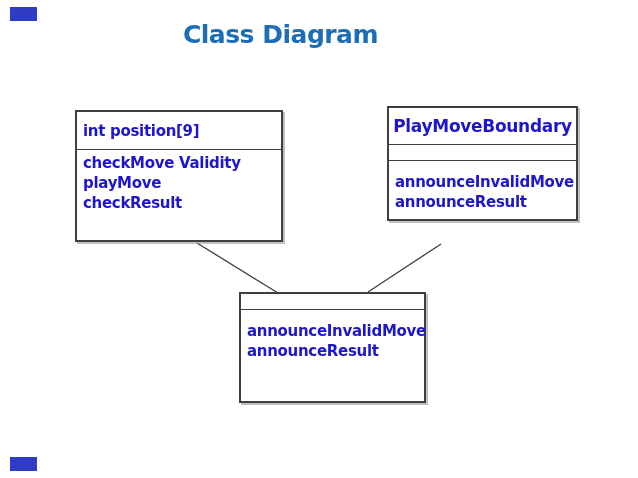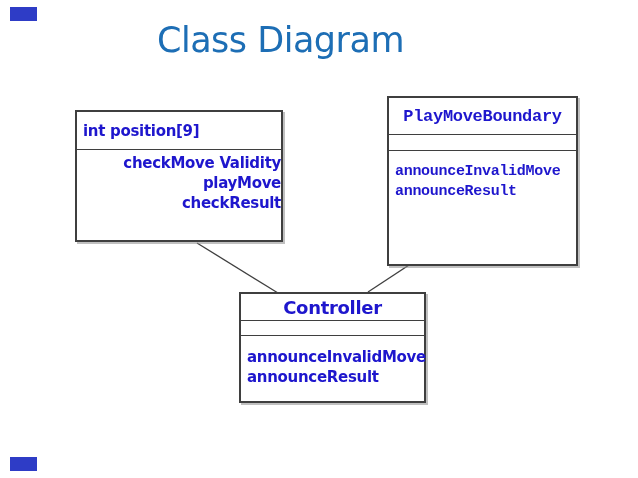"Class Diagram" #page-title { font-size: 35px -> 25px; font-weight: 400 -> 700 }
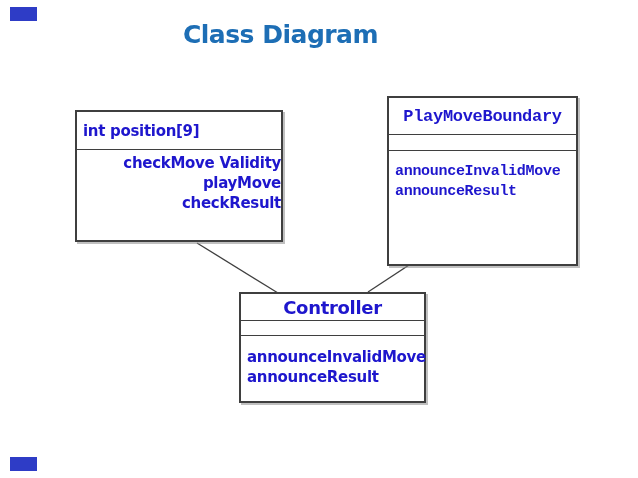"PlayMoveBoundary" div.uml { font-family: Liberation Mono, monospace -> none; height: 170px -> 115px; top: 96px -> 106px }
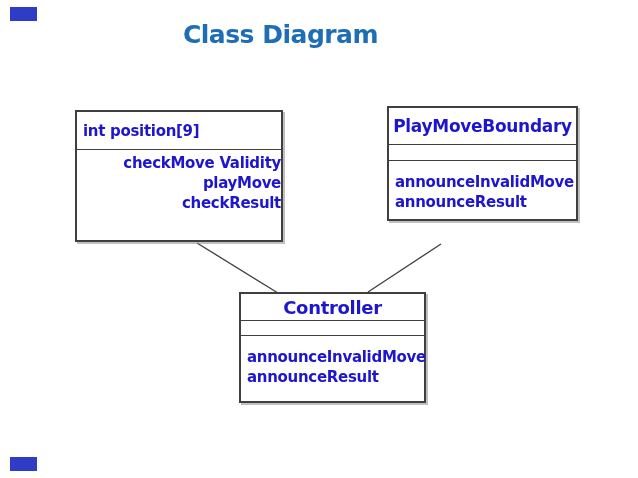"checkMove Validity" div.sec { text-align: right -> none }
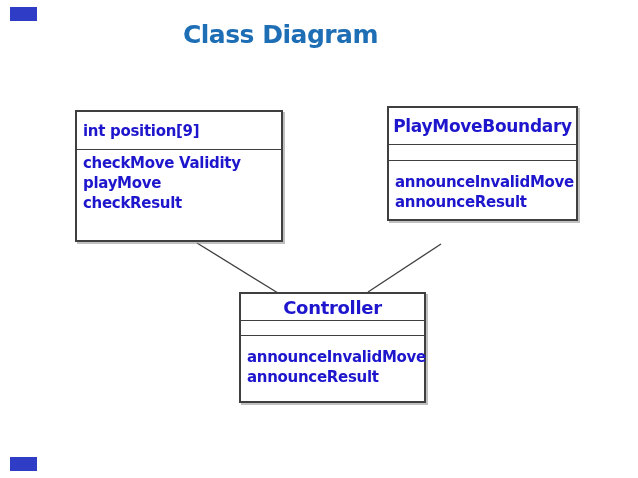"Controller" div.sec { html: <div>Controller</div> -> none }
